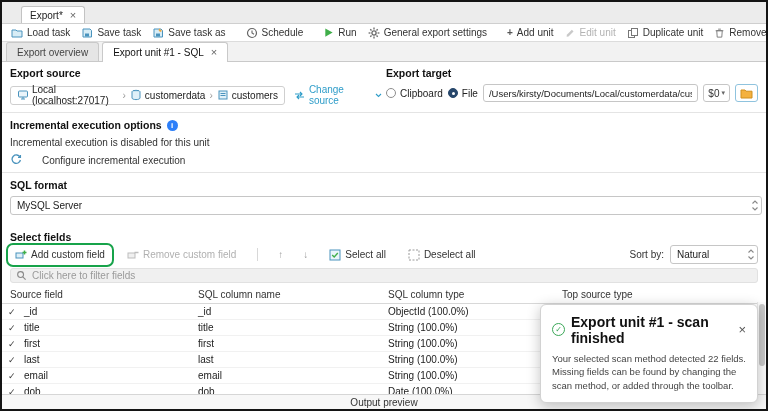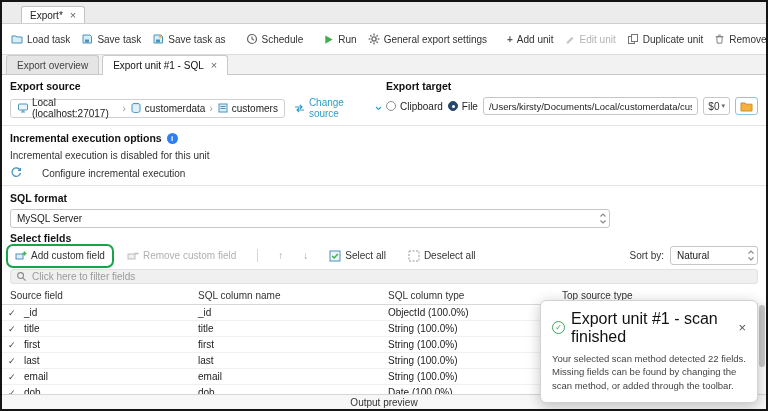"Load task" .toolbar { height: 31px -> 18px }
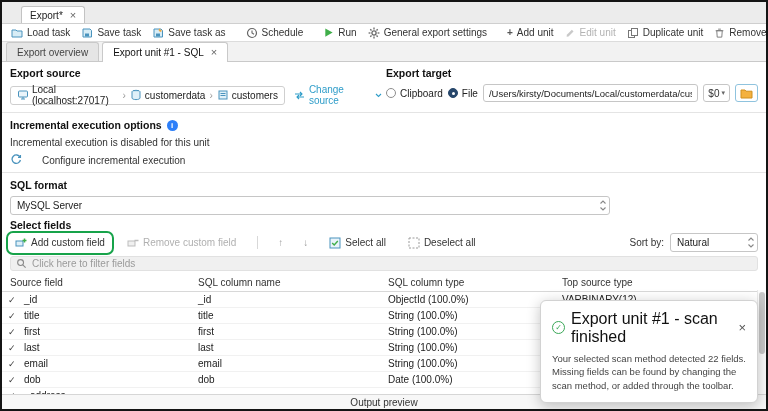"MySQL Server" .select-wide { margin-bottom: 4px -> 16px; width: 600px -> 752px }
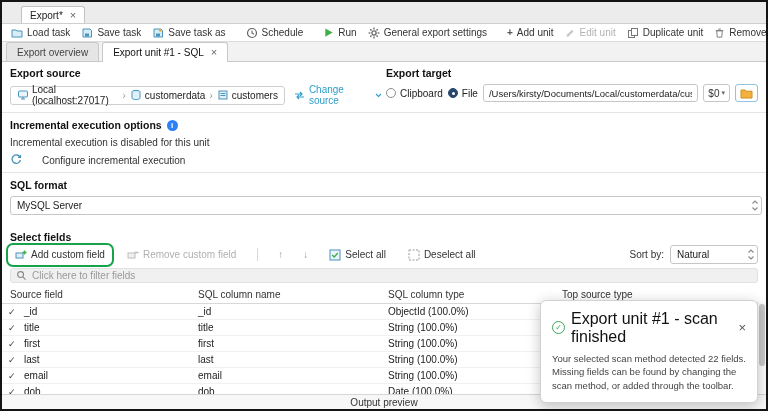"Export unit #1 - scan" .notif-title { font-size: 16px -> 14px; font-weight: normal -> bold }
